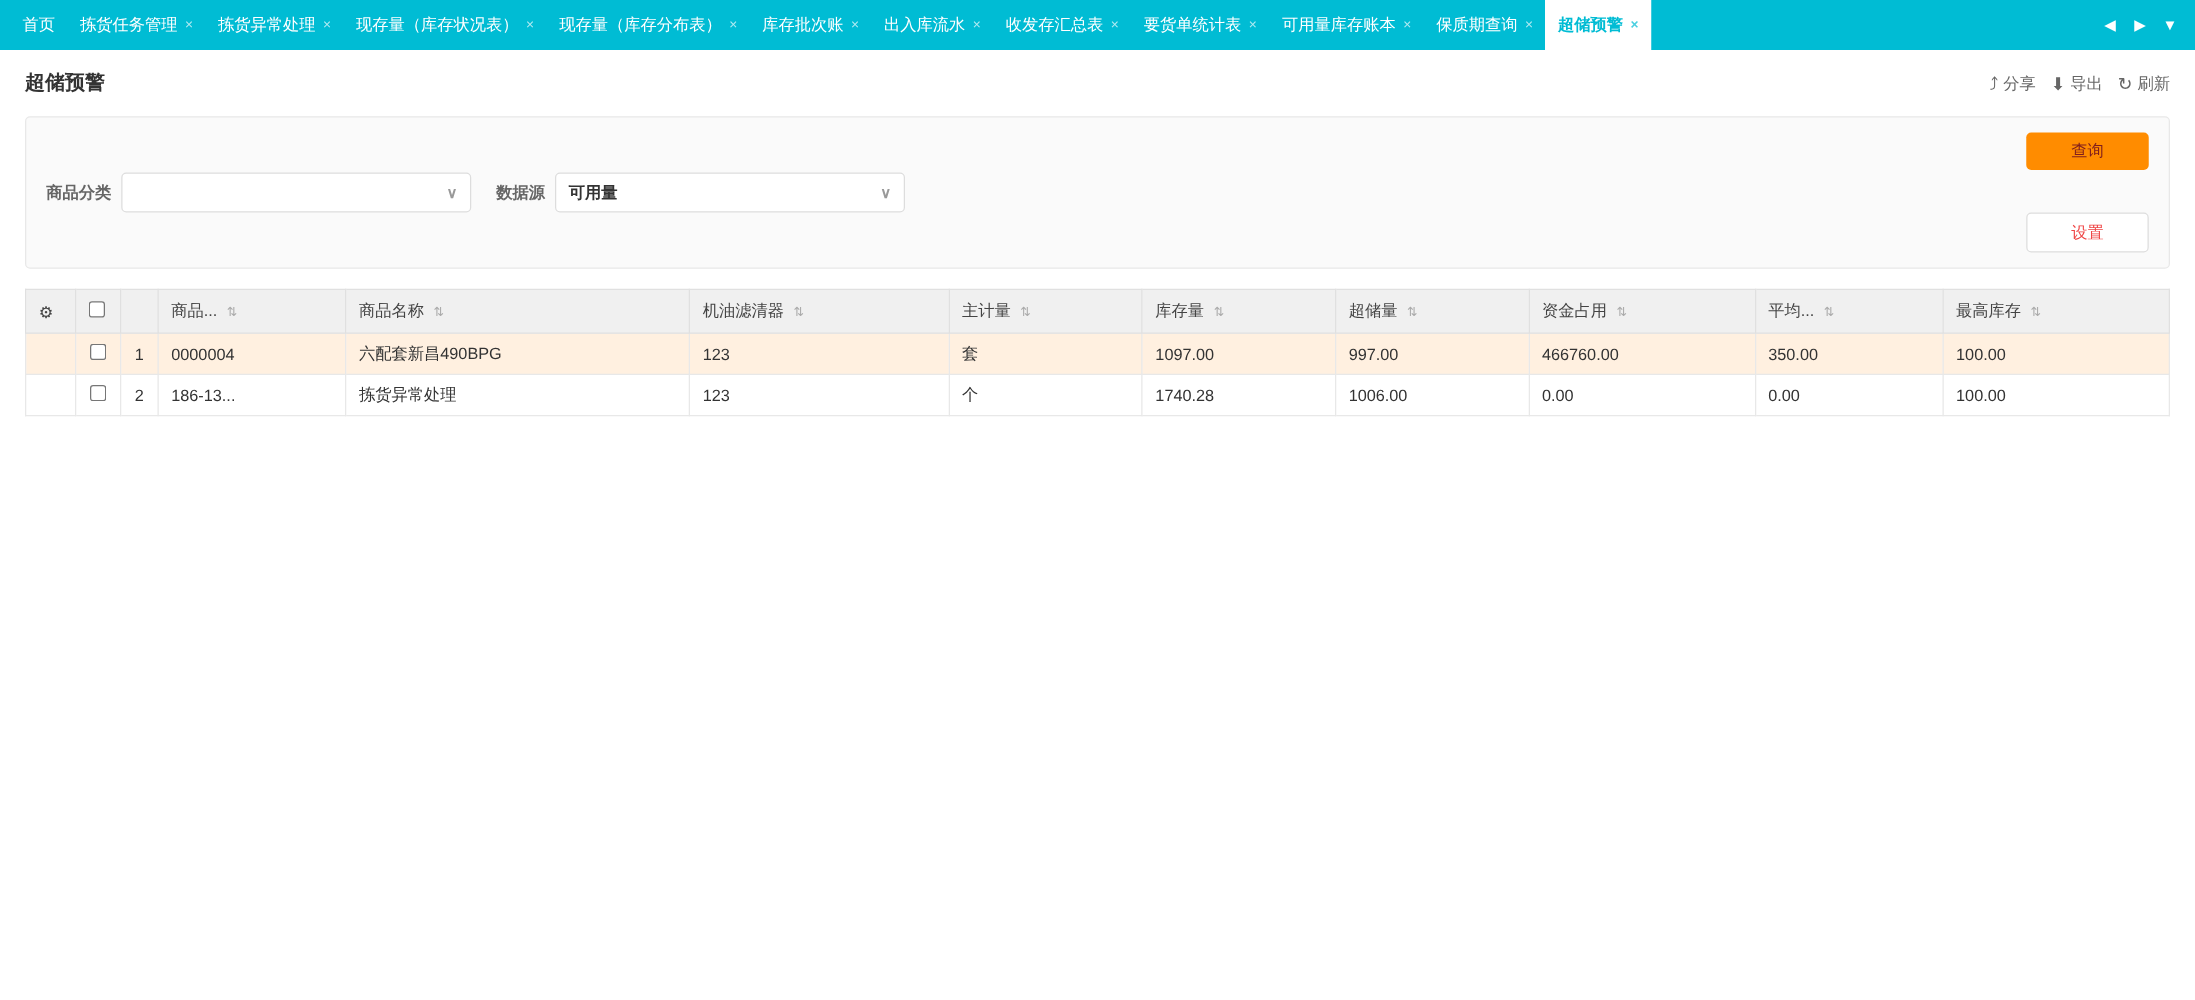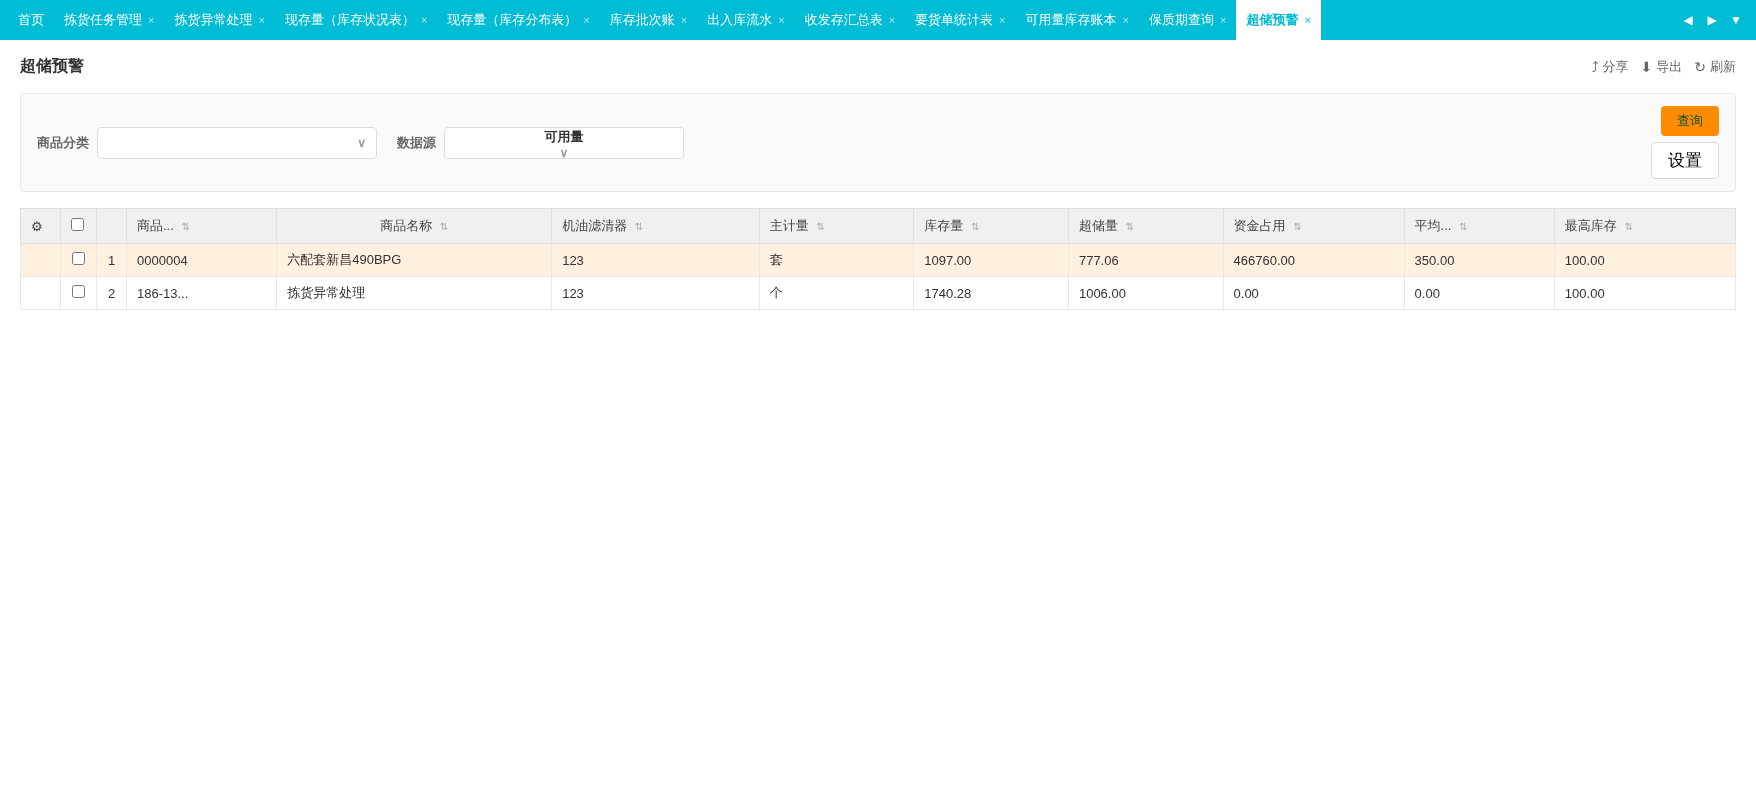"查询" .btn-query { color: #14532d -> #7f1d1d; padding: 6px 16px -> 6px 36px }
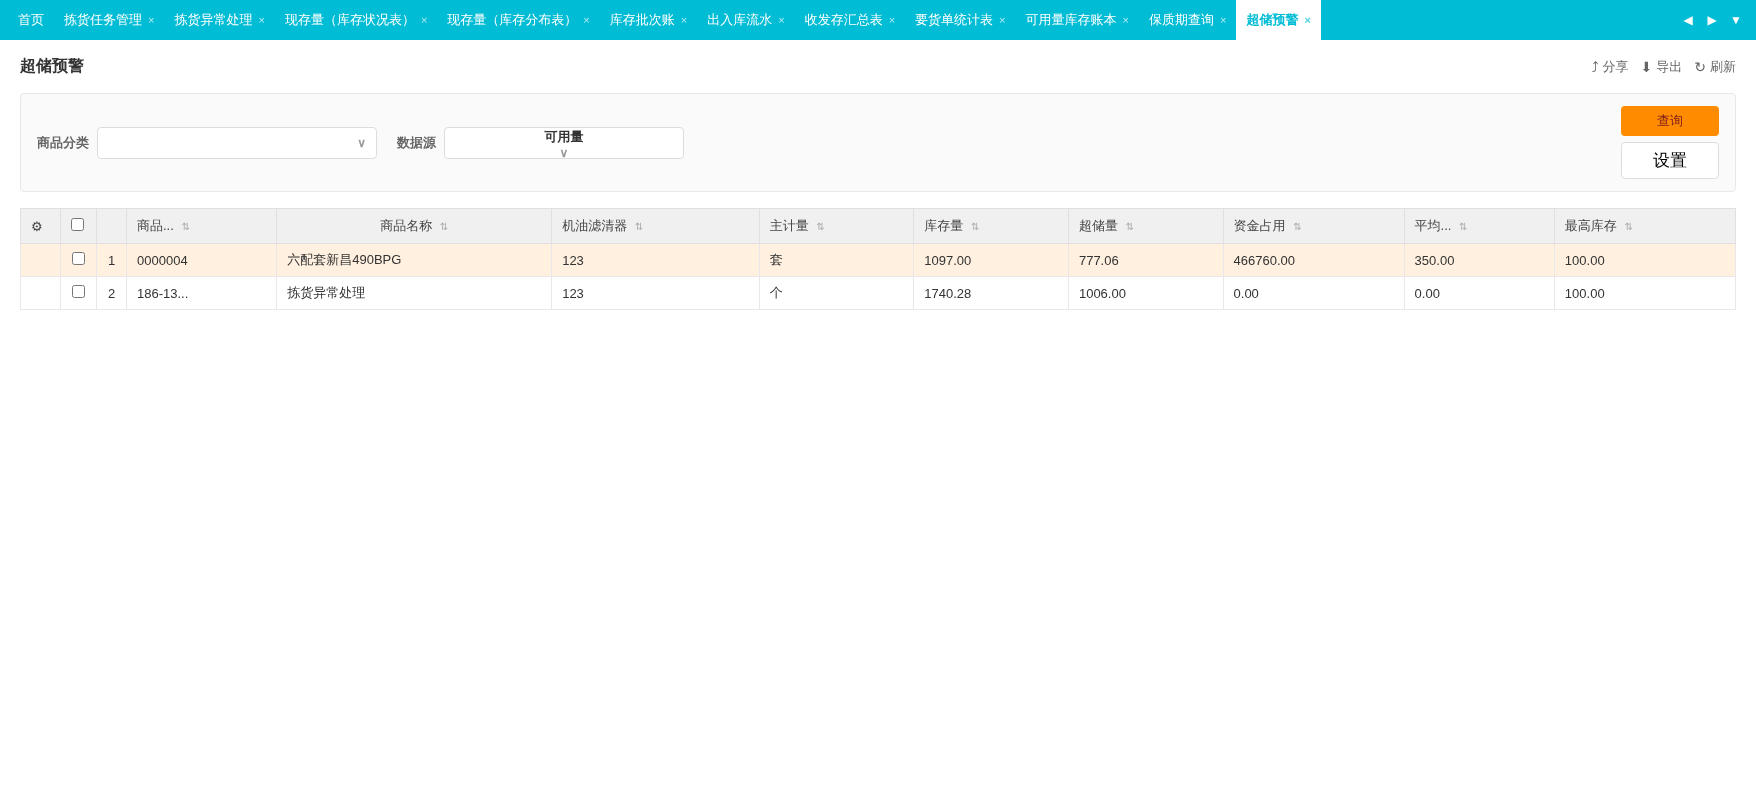"可用量" .filter-select-medium { flex-direction: column -> none; width: 240px -> 280px }
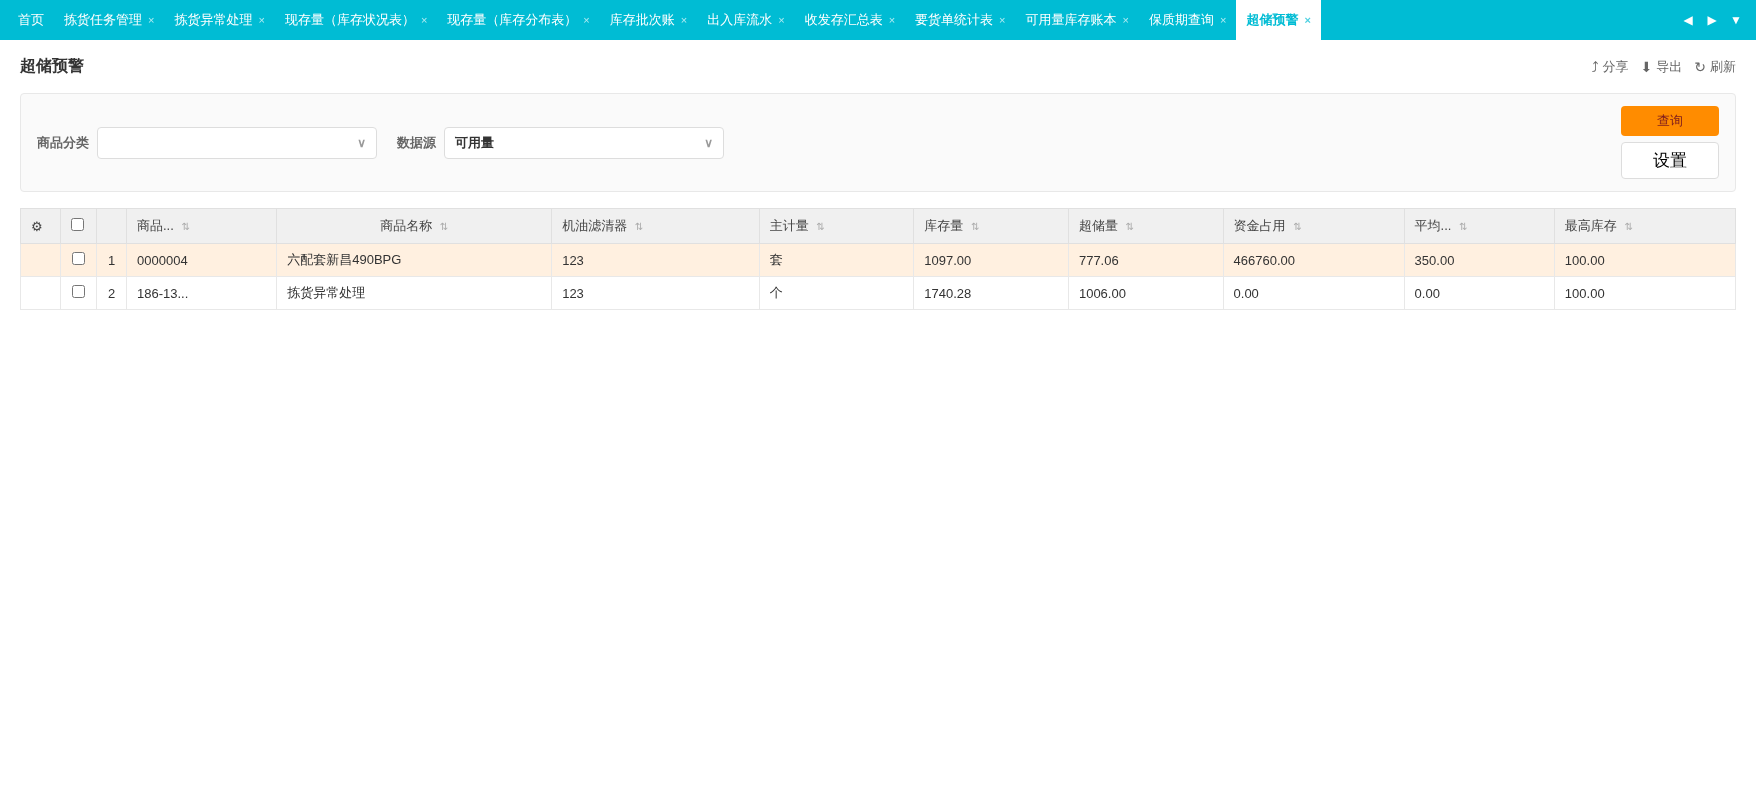"设置" .btn-settings { color: #000000 -> #ef4444; font-size: 17px -> 13px; margin-top: none -> 28px }
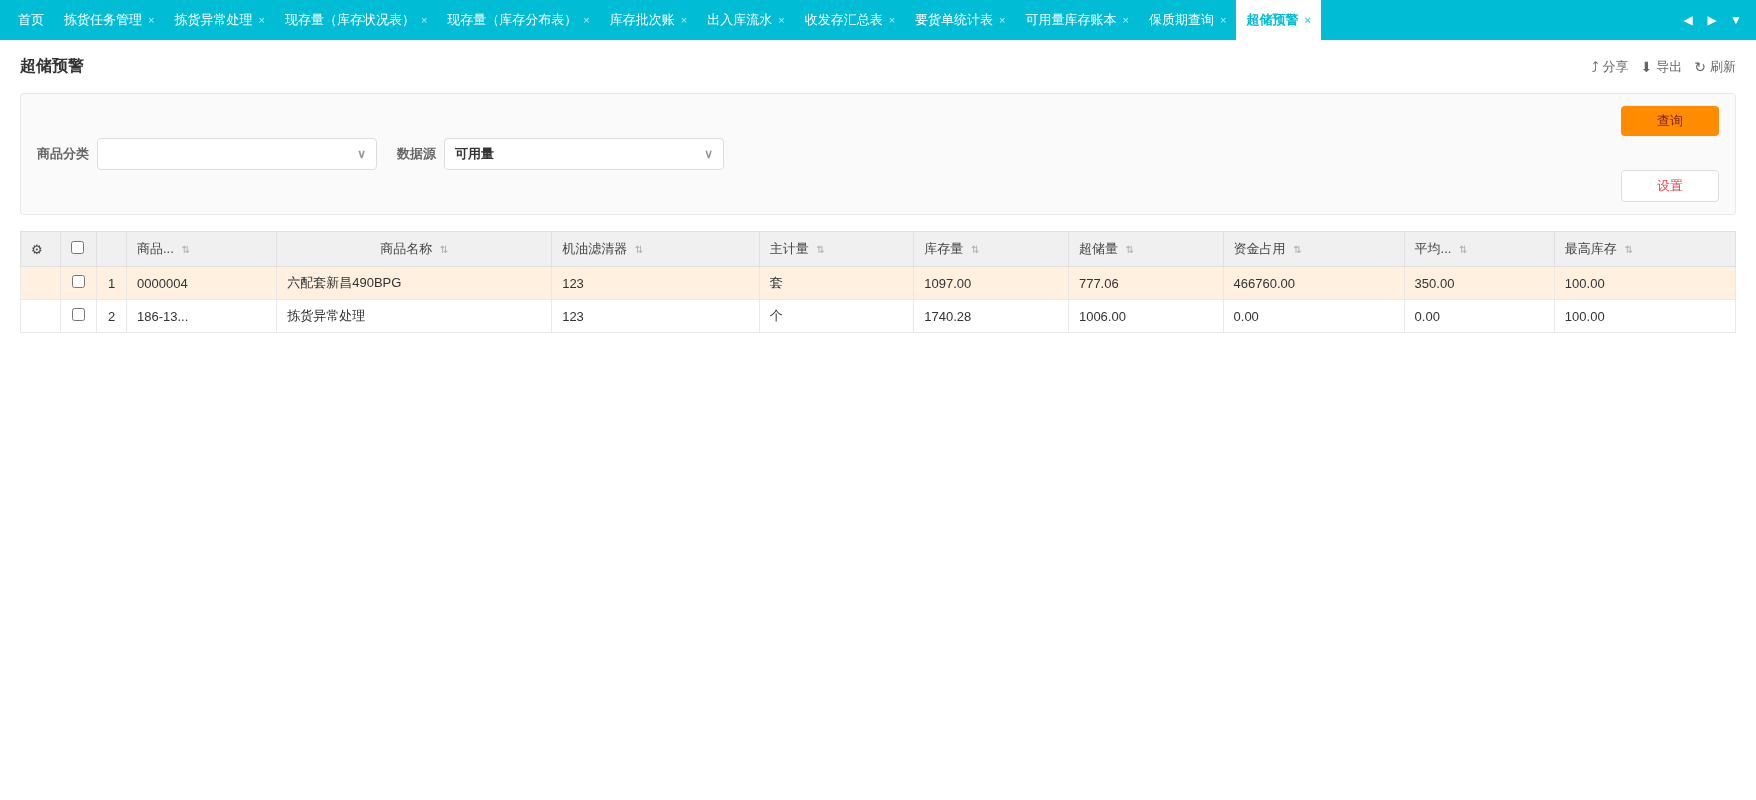"商品名称 ⇅" th { text-align: center -> none }
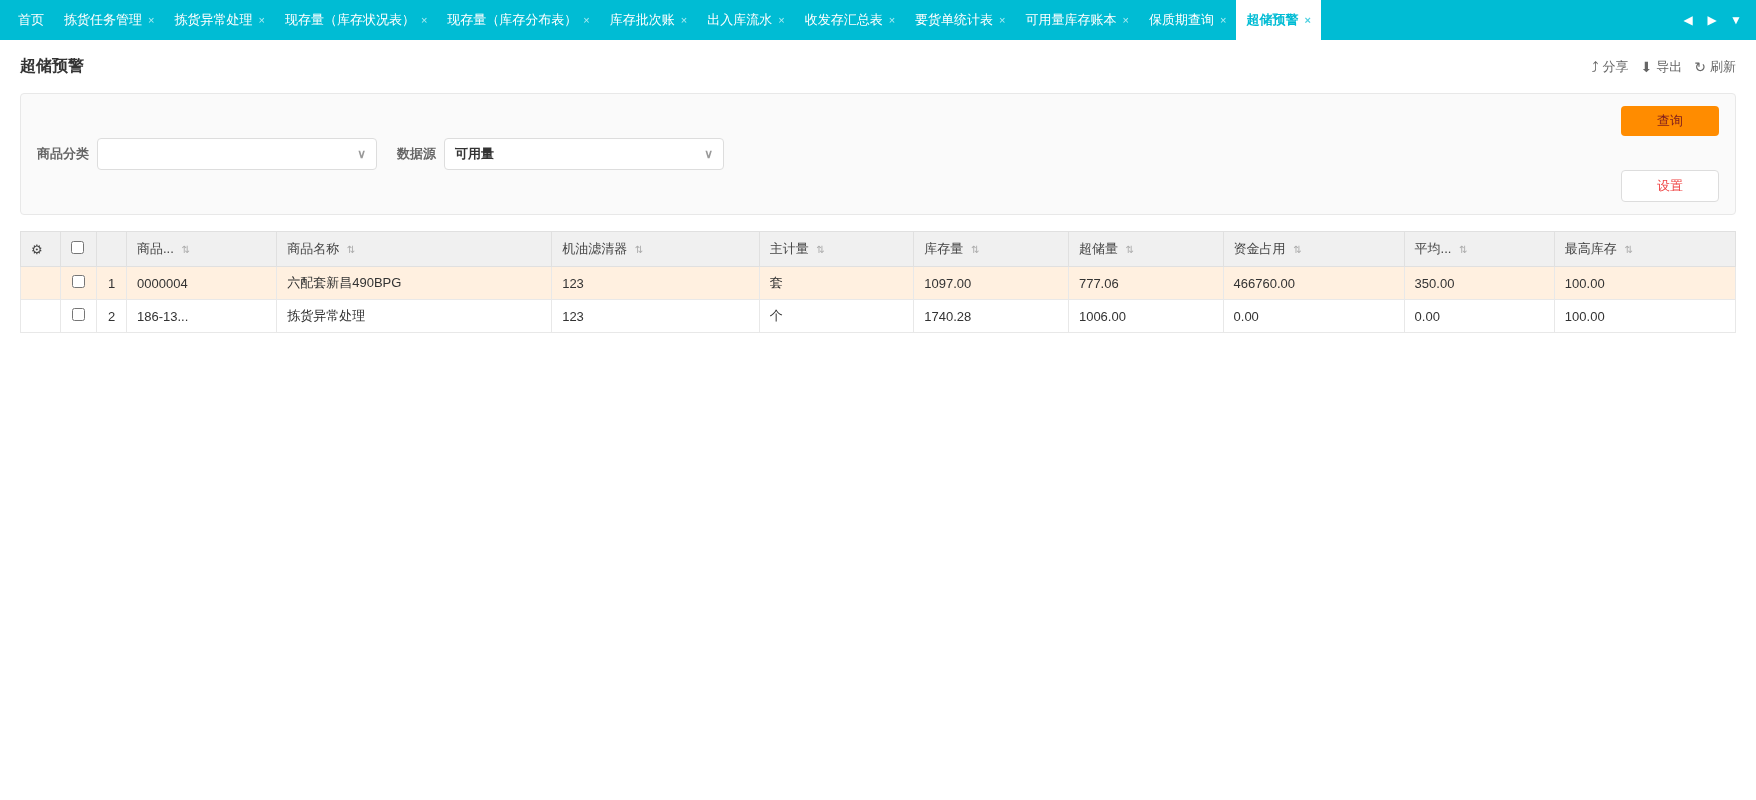"777.06" td { text: 777.06 -> 997.00 }
